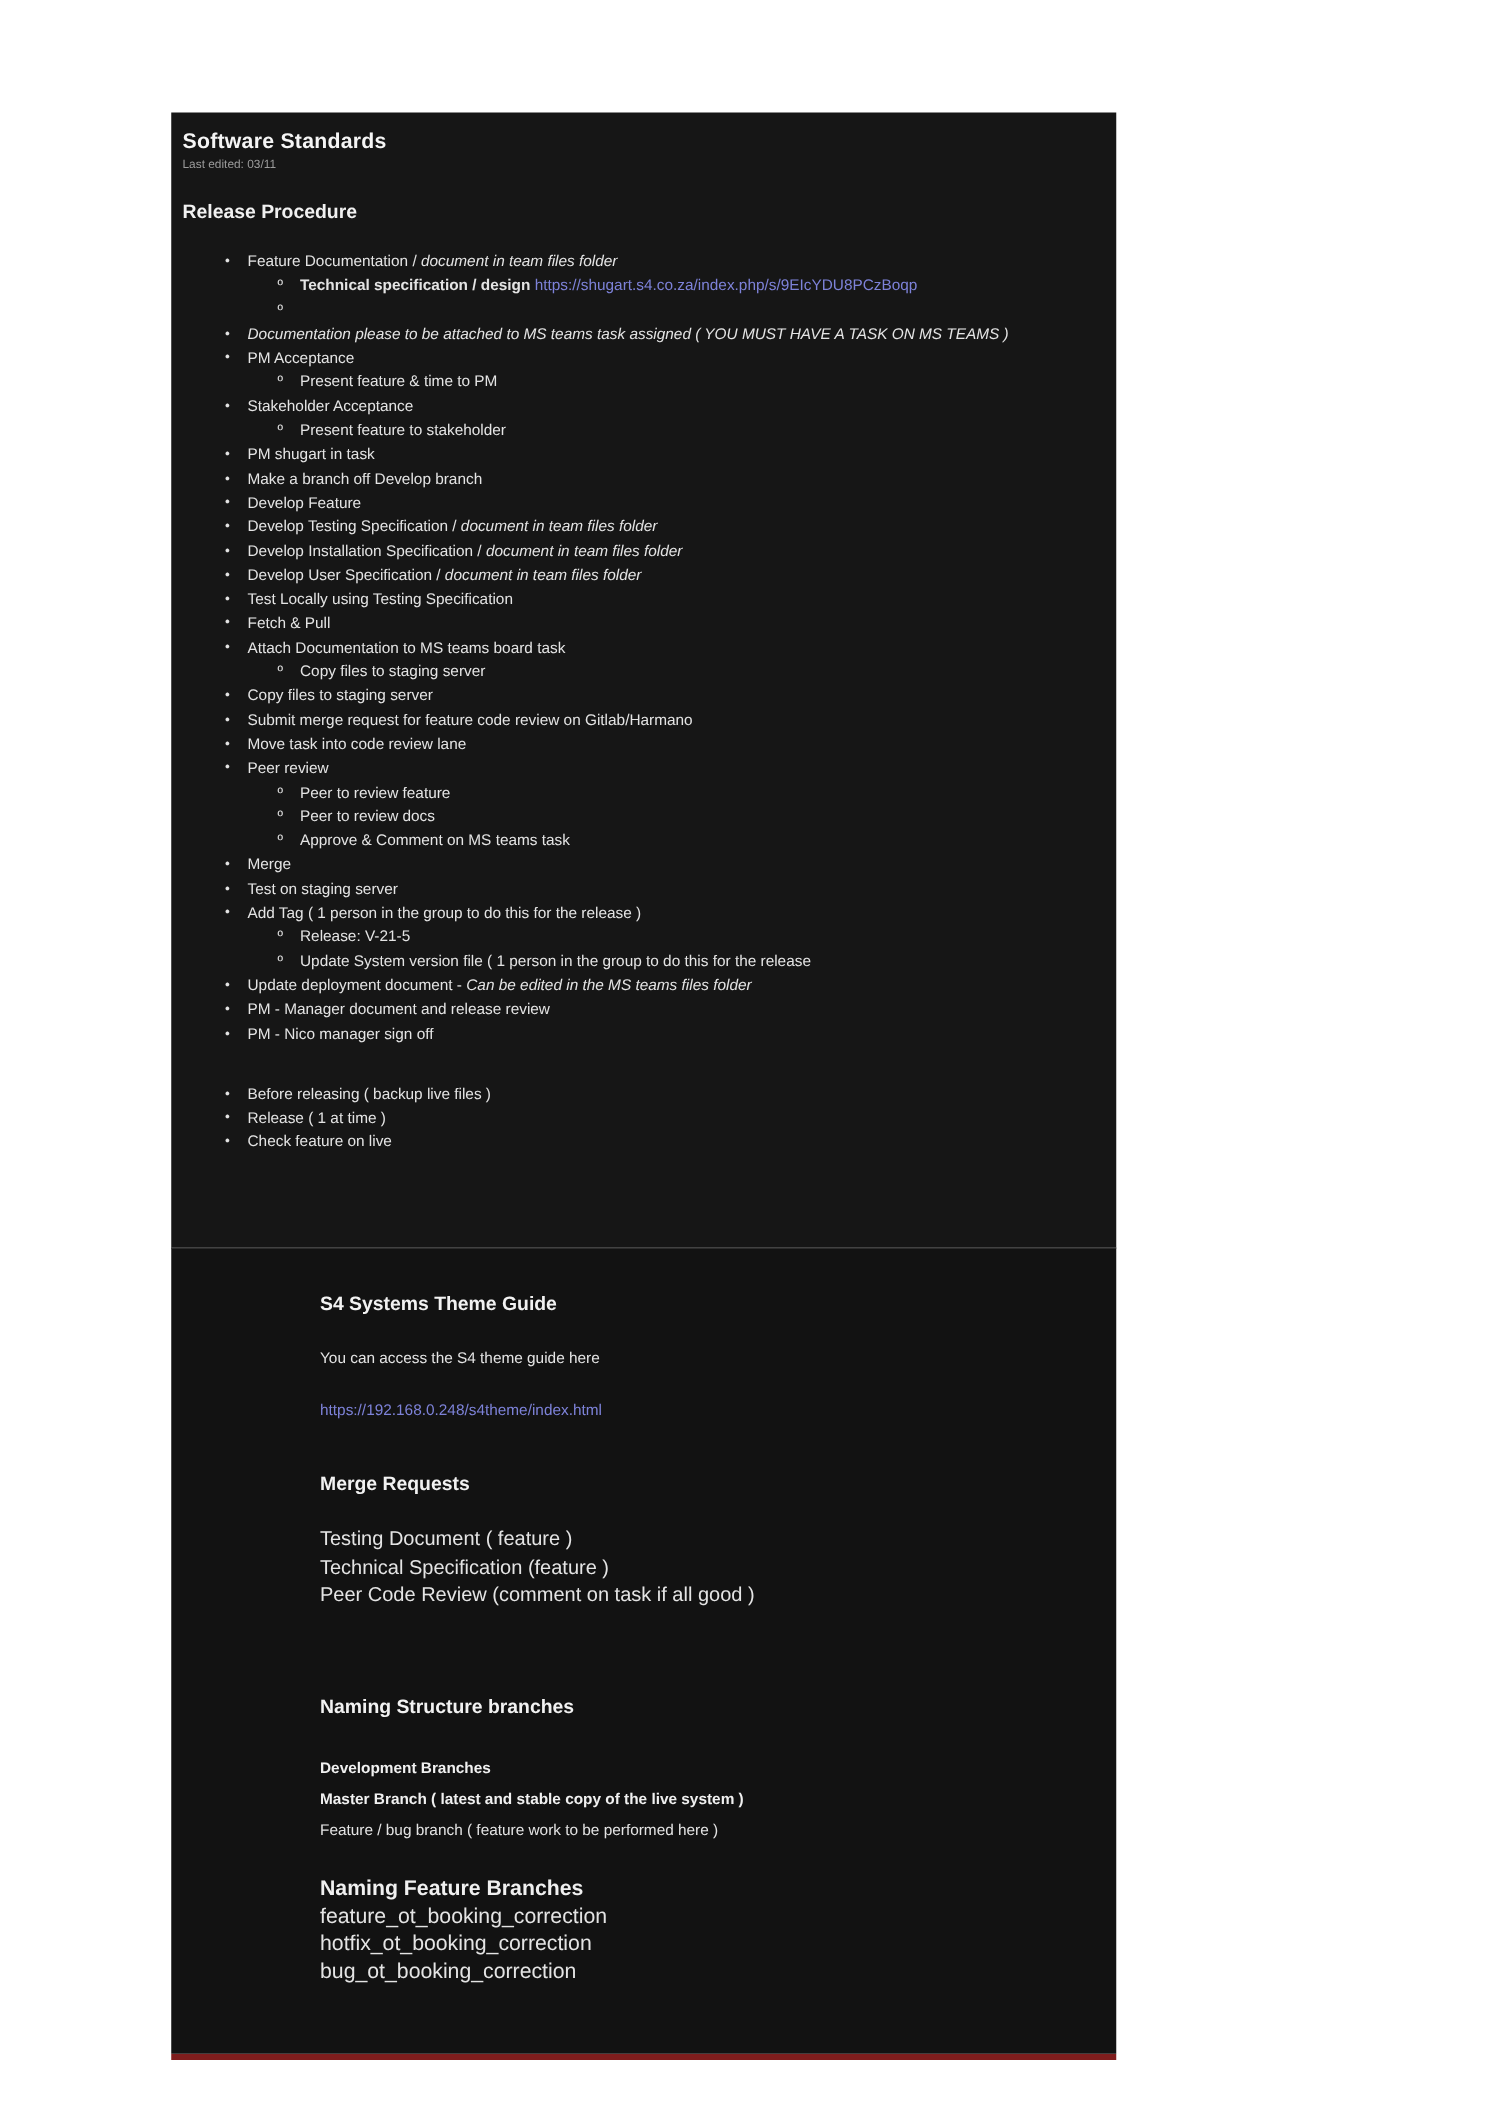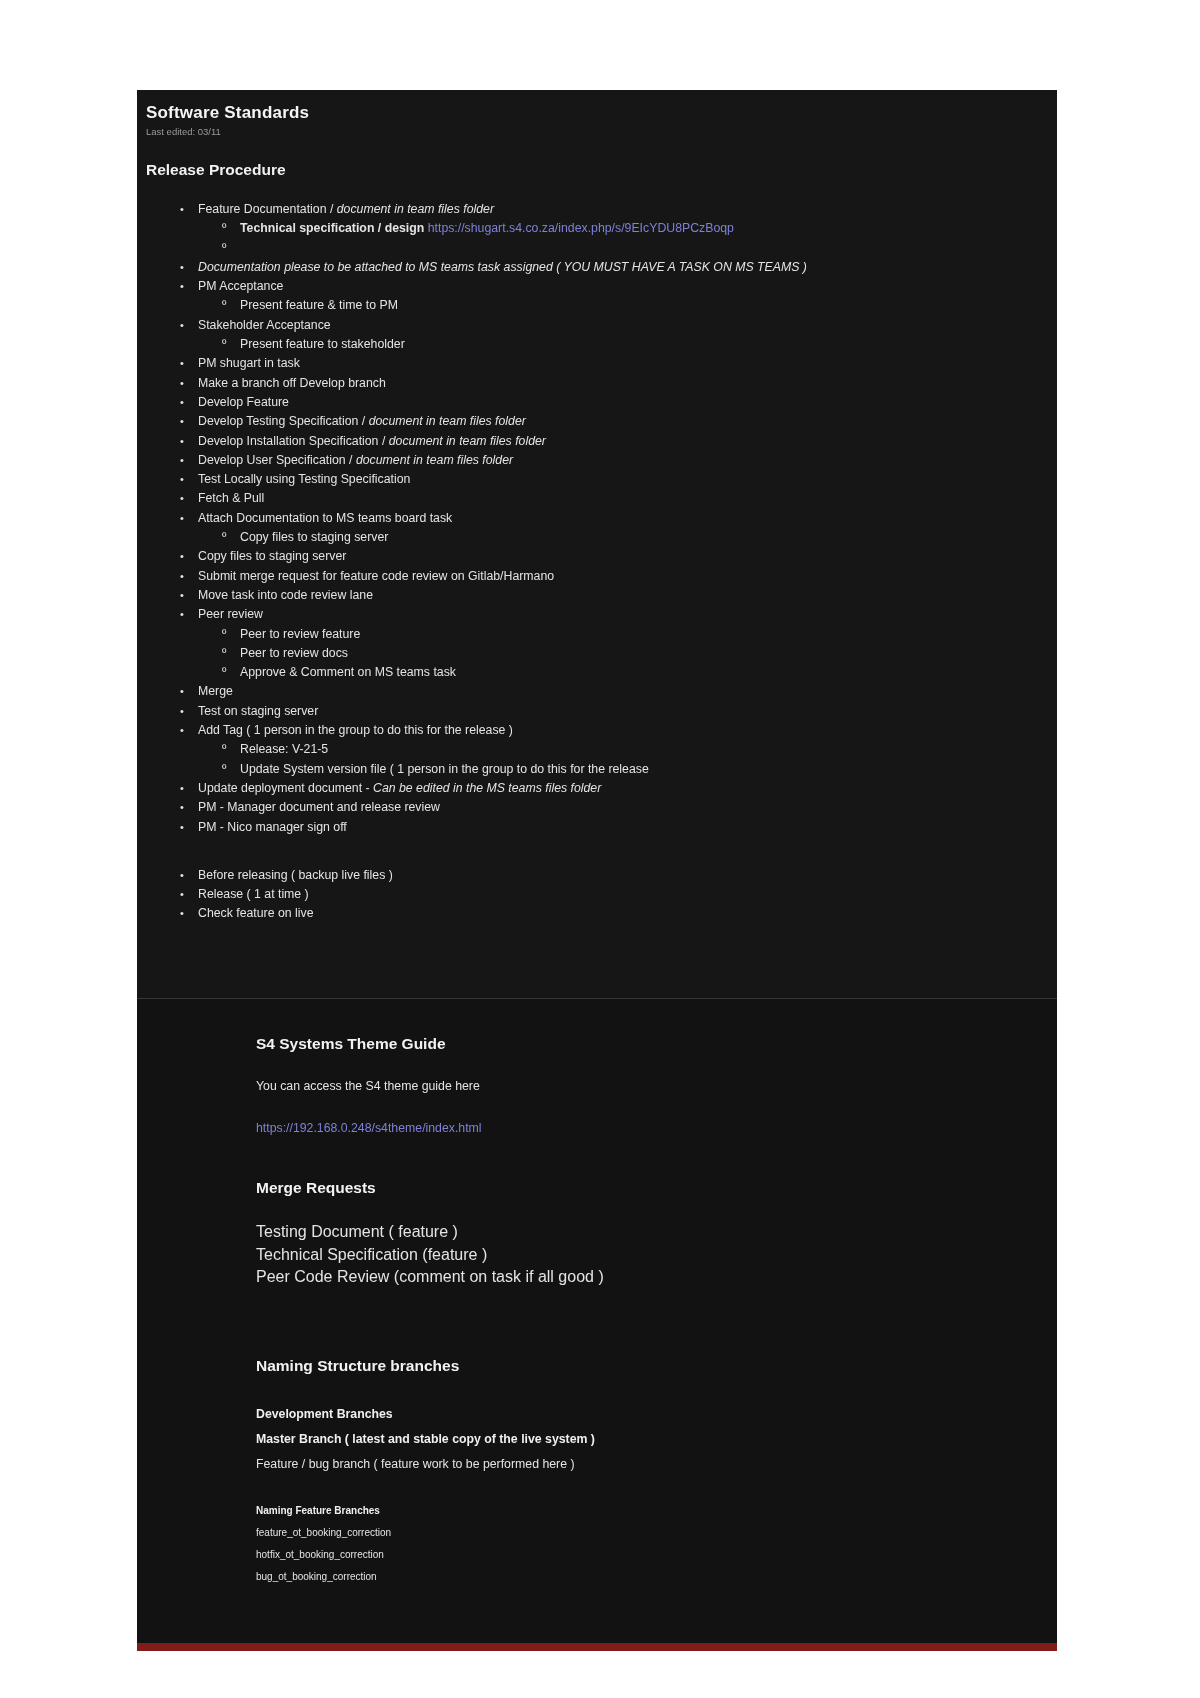"Software Standards" .doc-panel { border-bottom: 8px solid #7f1d1d -> 5px solid #7f1d1d; width: 920px -> 756px }
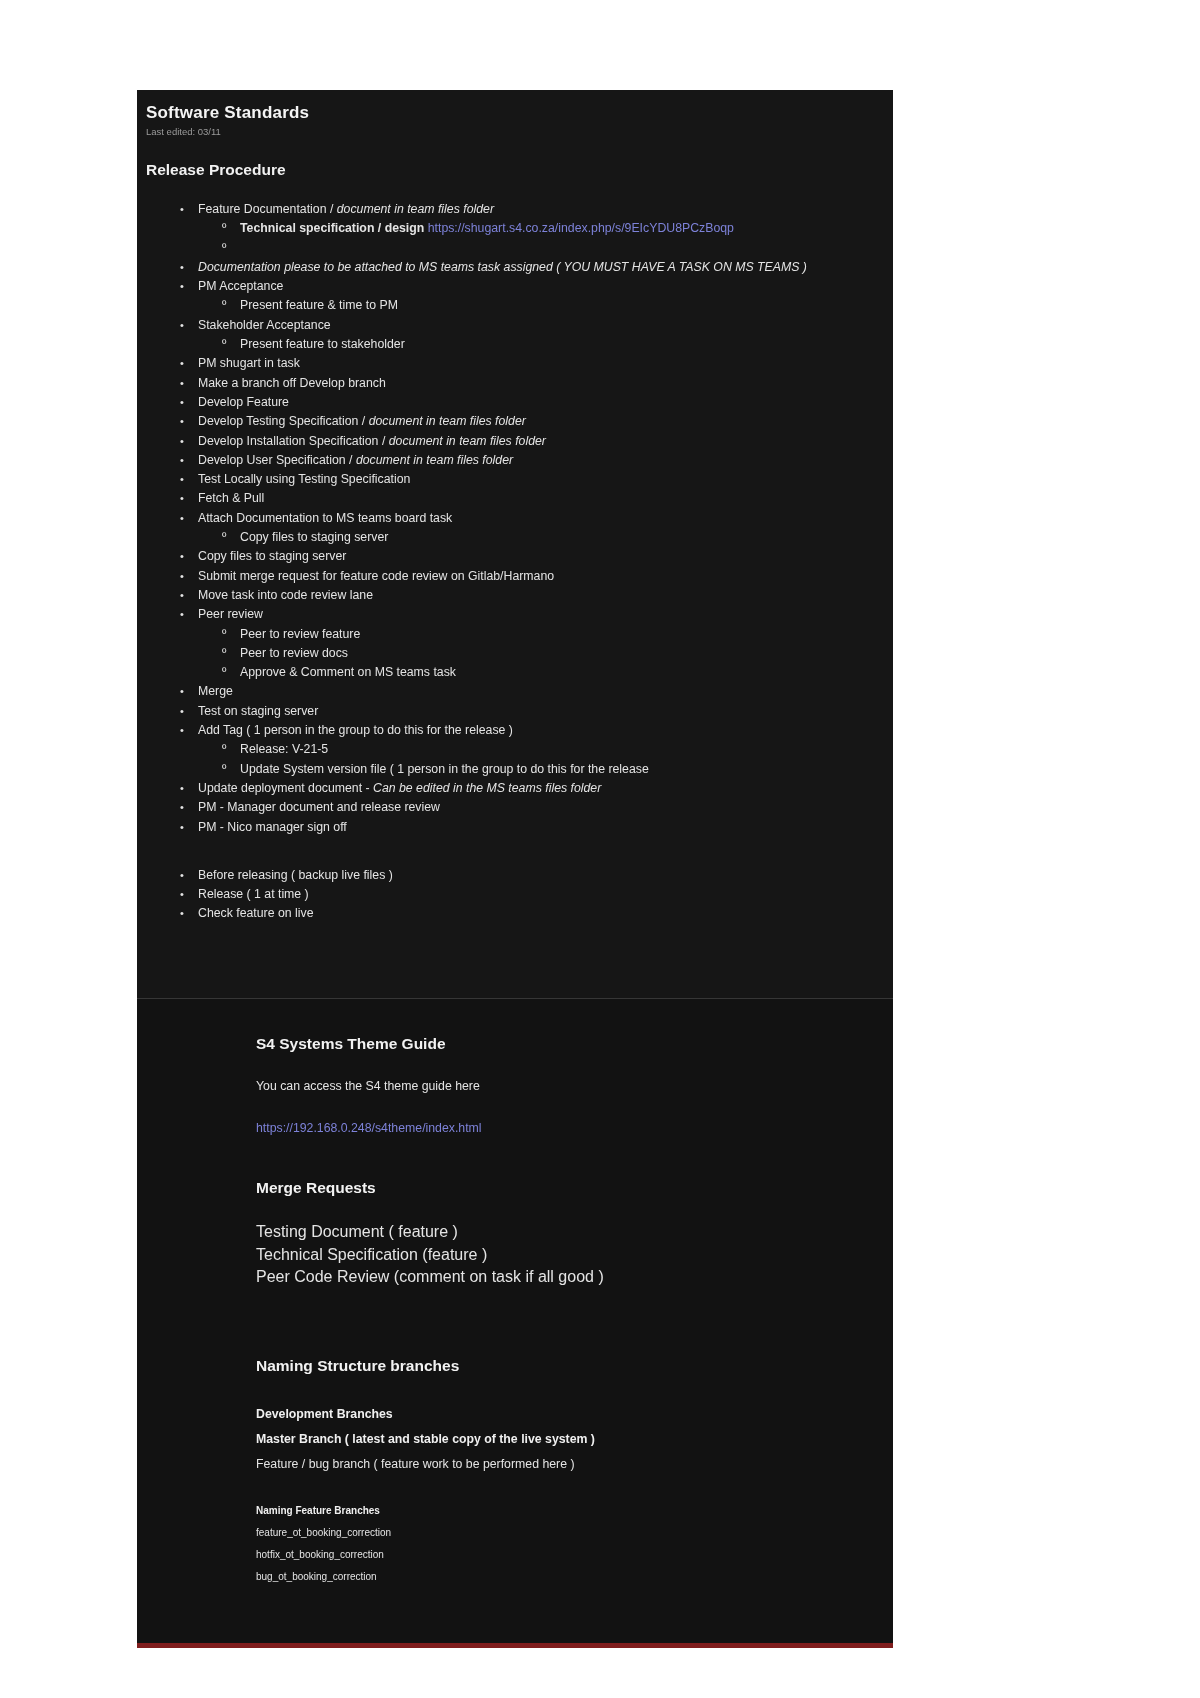"Naming Feature Branches" .nm-feature { font-size: 10px -> 17px }
